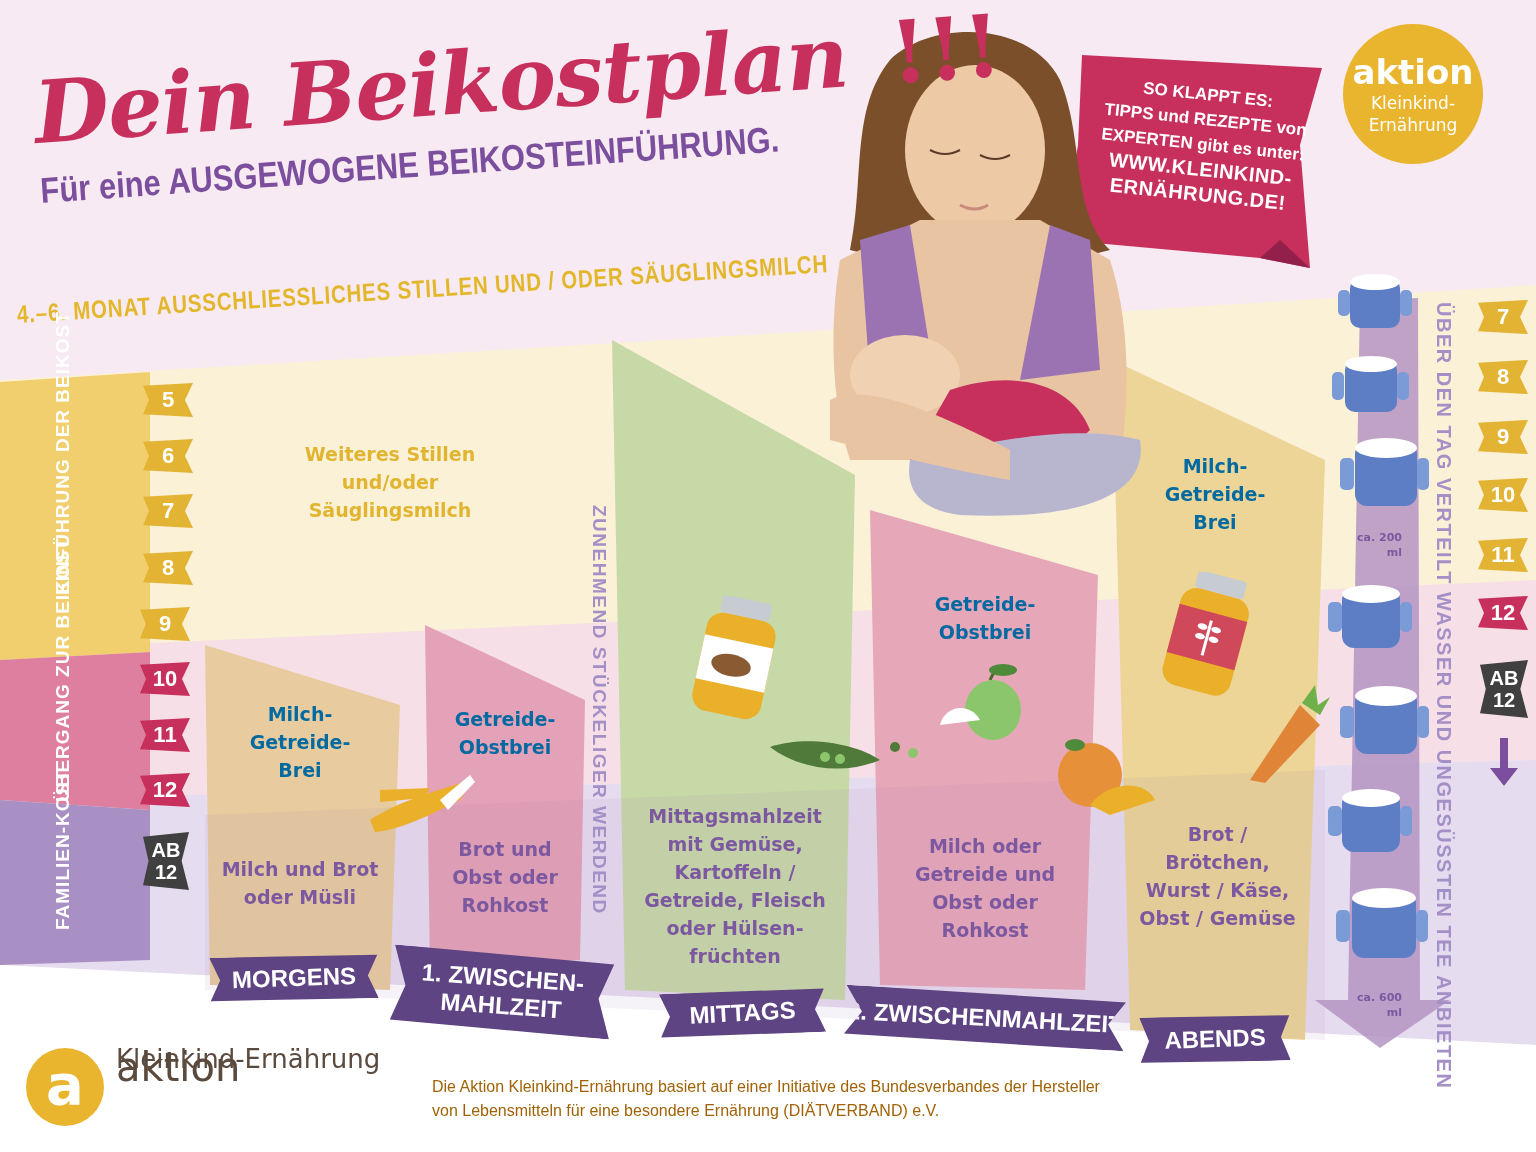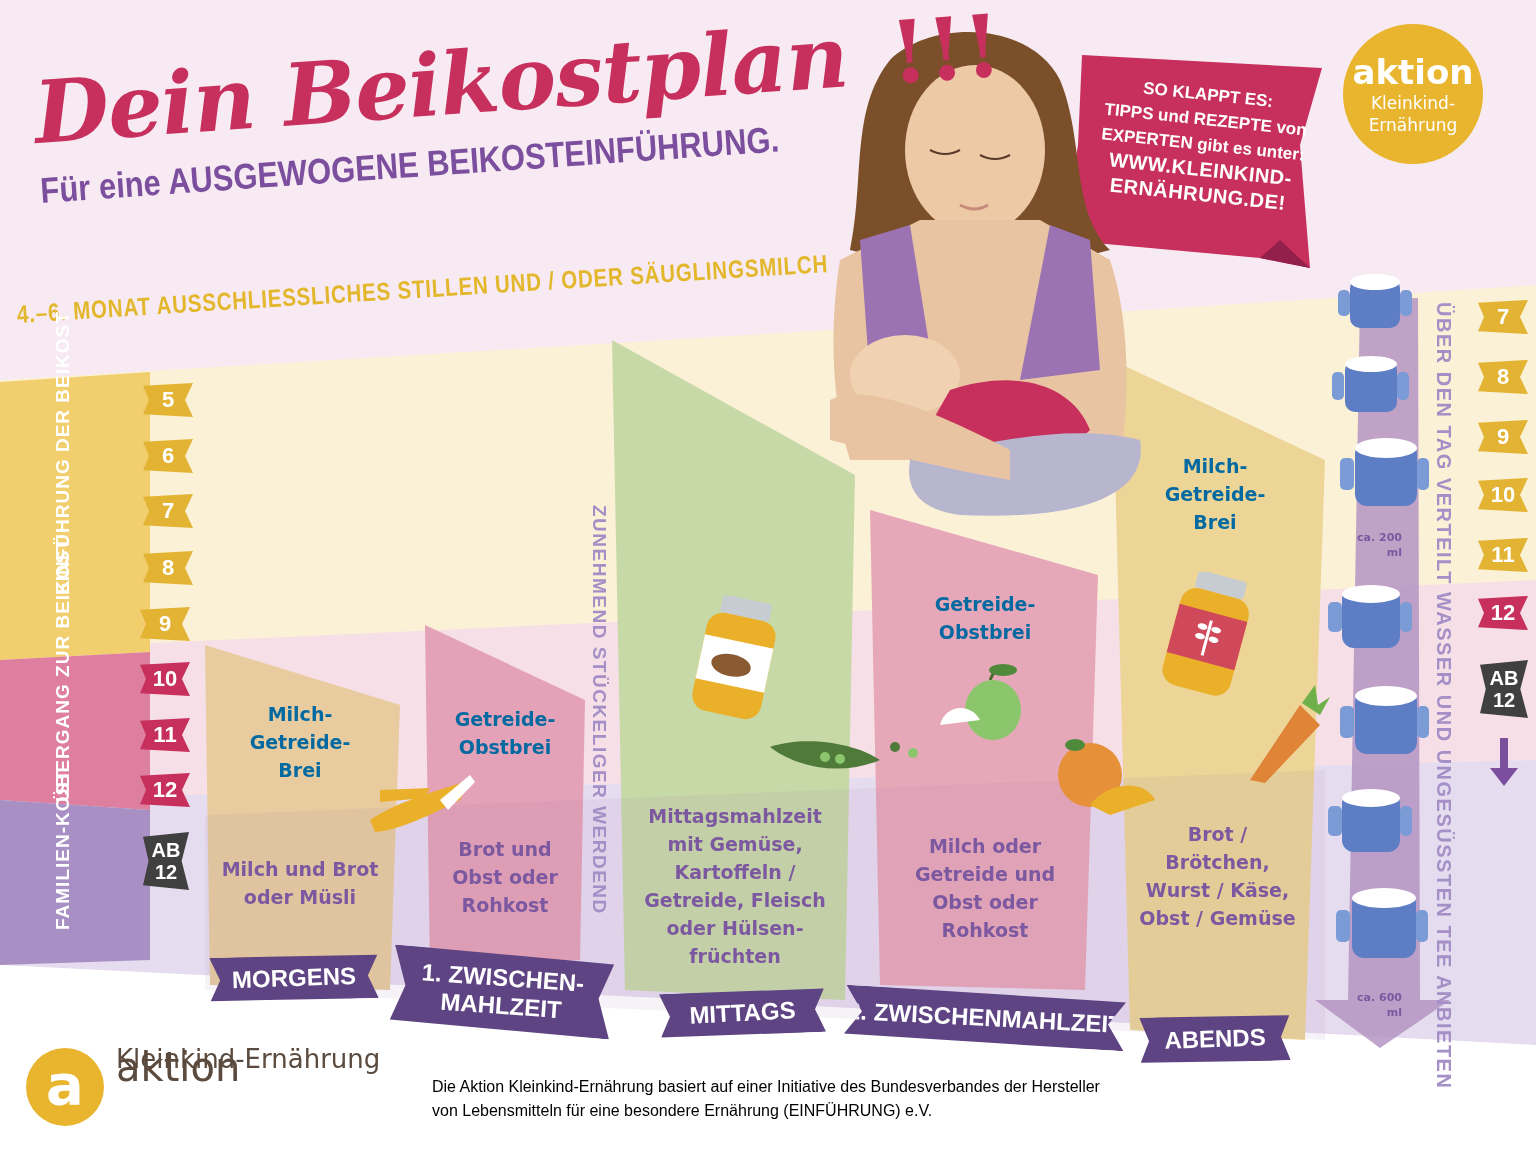"Weiteres Stillen und/oder Säuglingsmilch" div.cell { html: none -> <div>Weiteres Stillen und/oder Säuglingsmilch</div> }
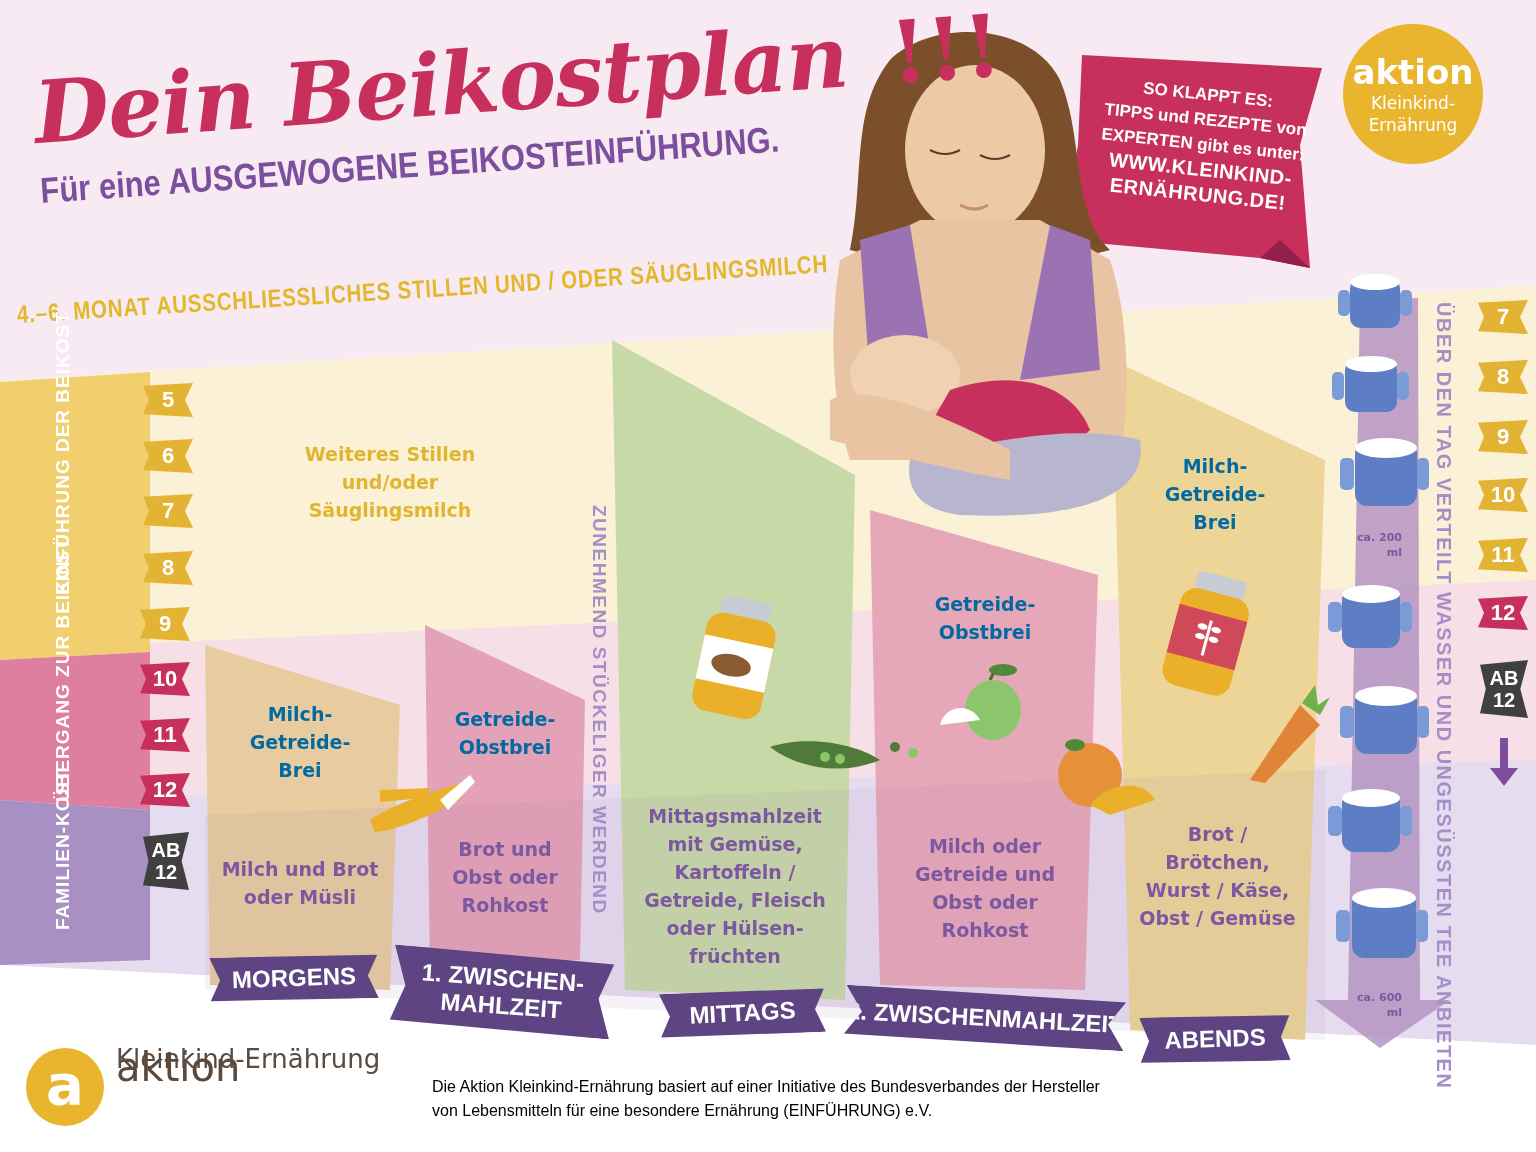"Die Aktion Kleinkind-Ernährung basiert" .footer-text { color: #000000 -> #a16207 }
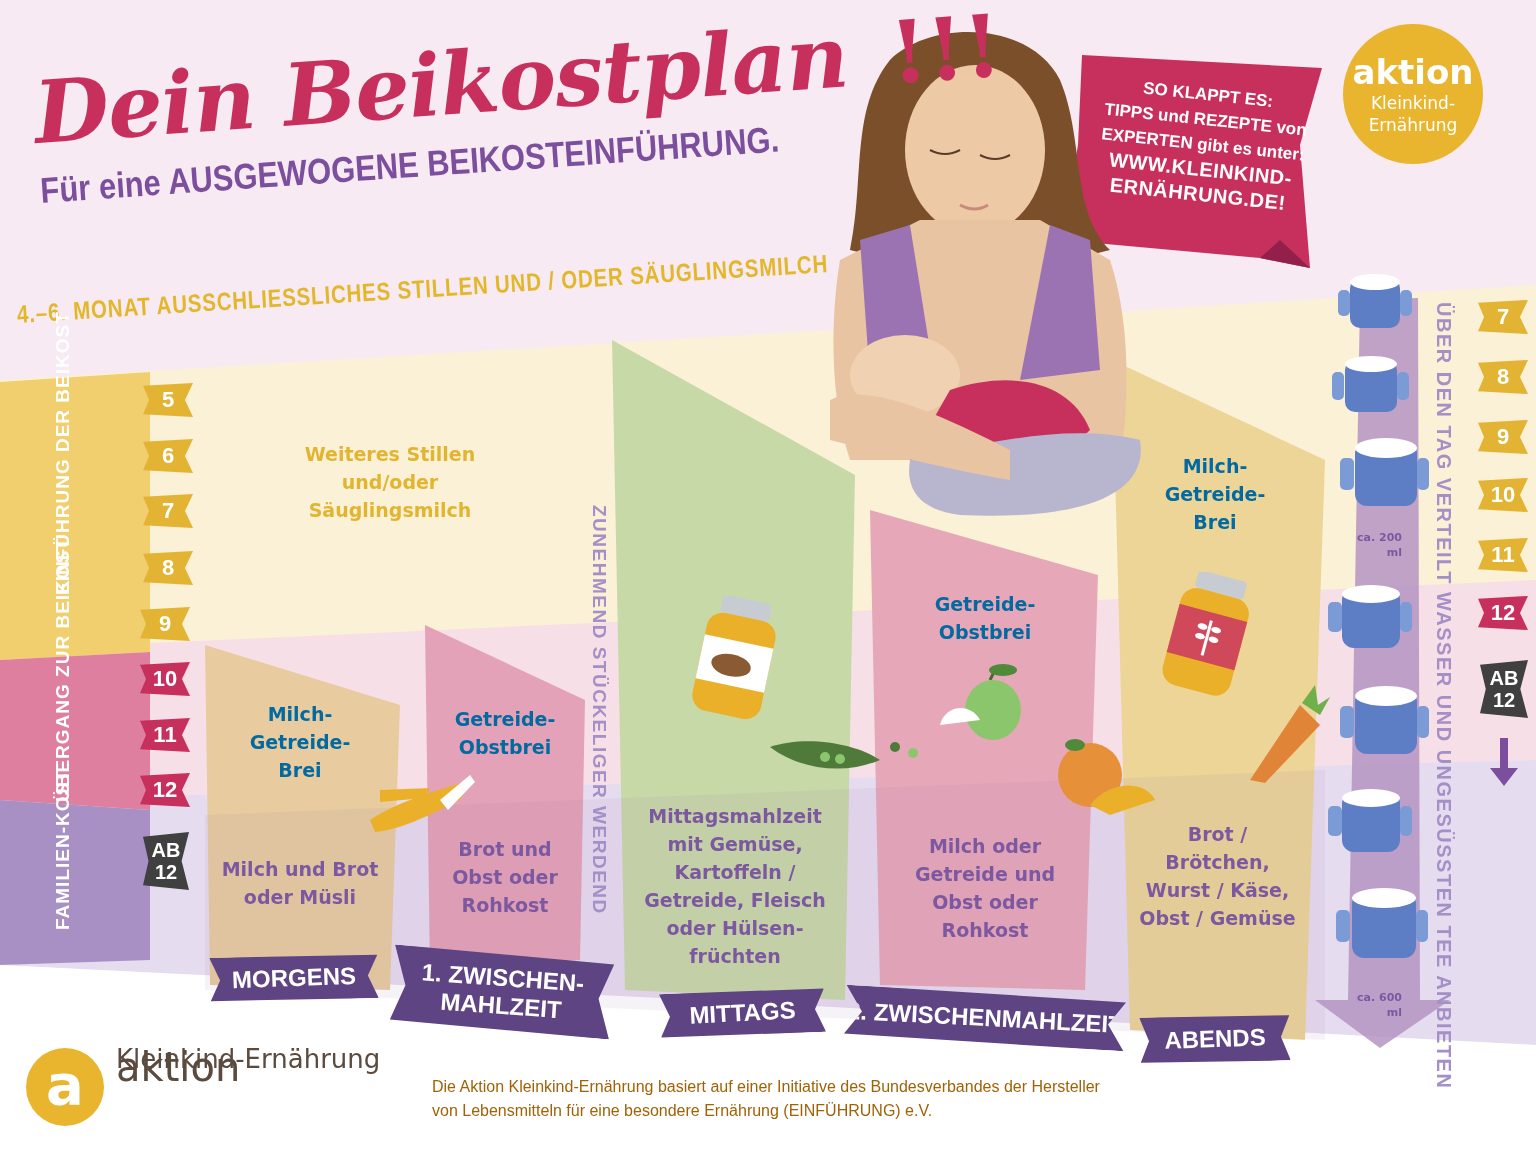"von Lebensmitteln für eine besondere" div { text: EINFÜHRUNG -> DIÄTVERBAND }
